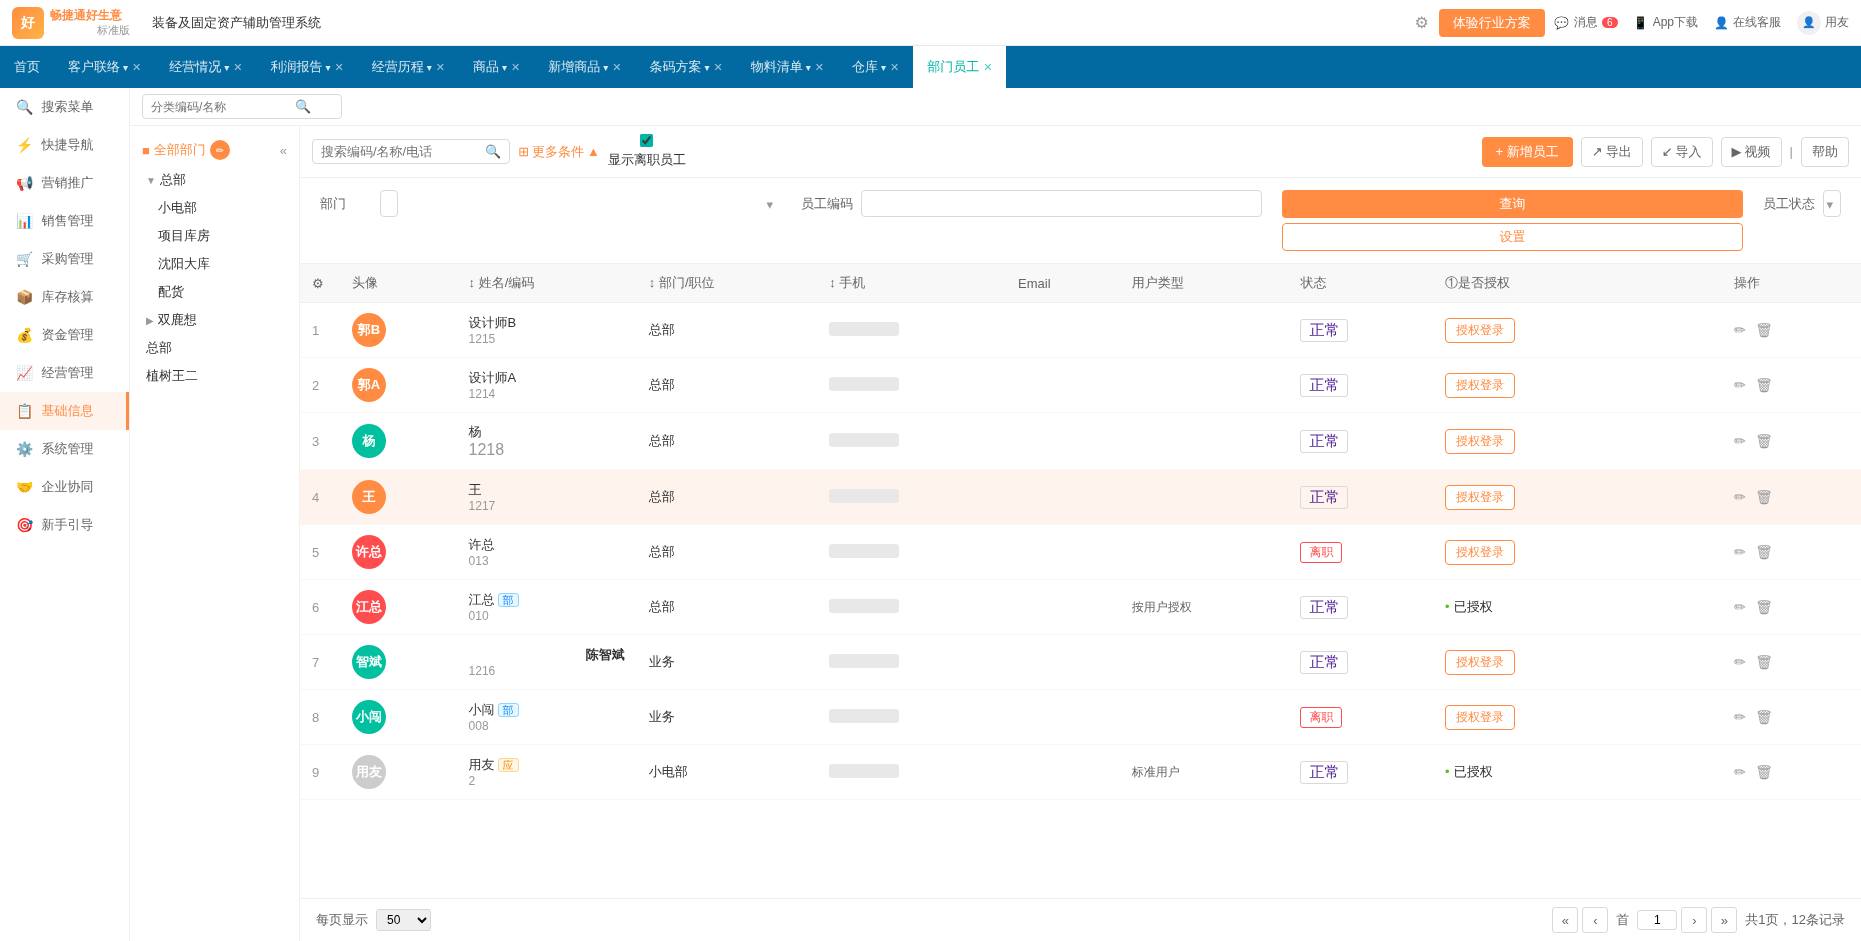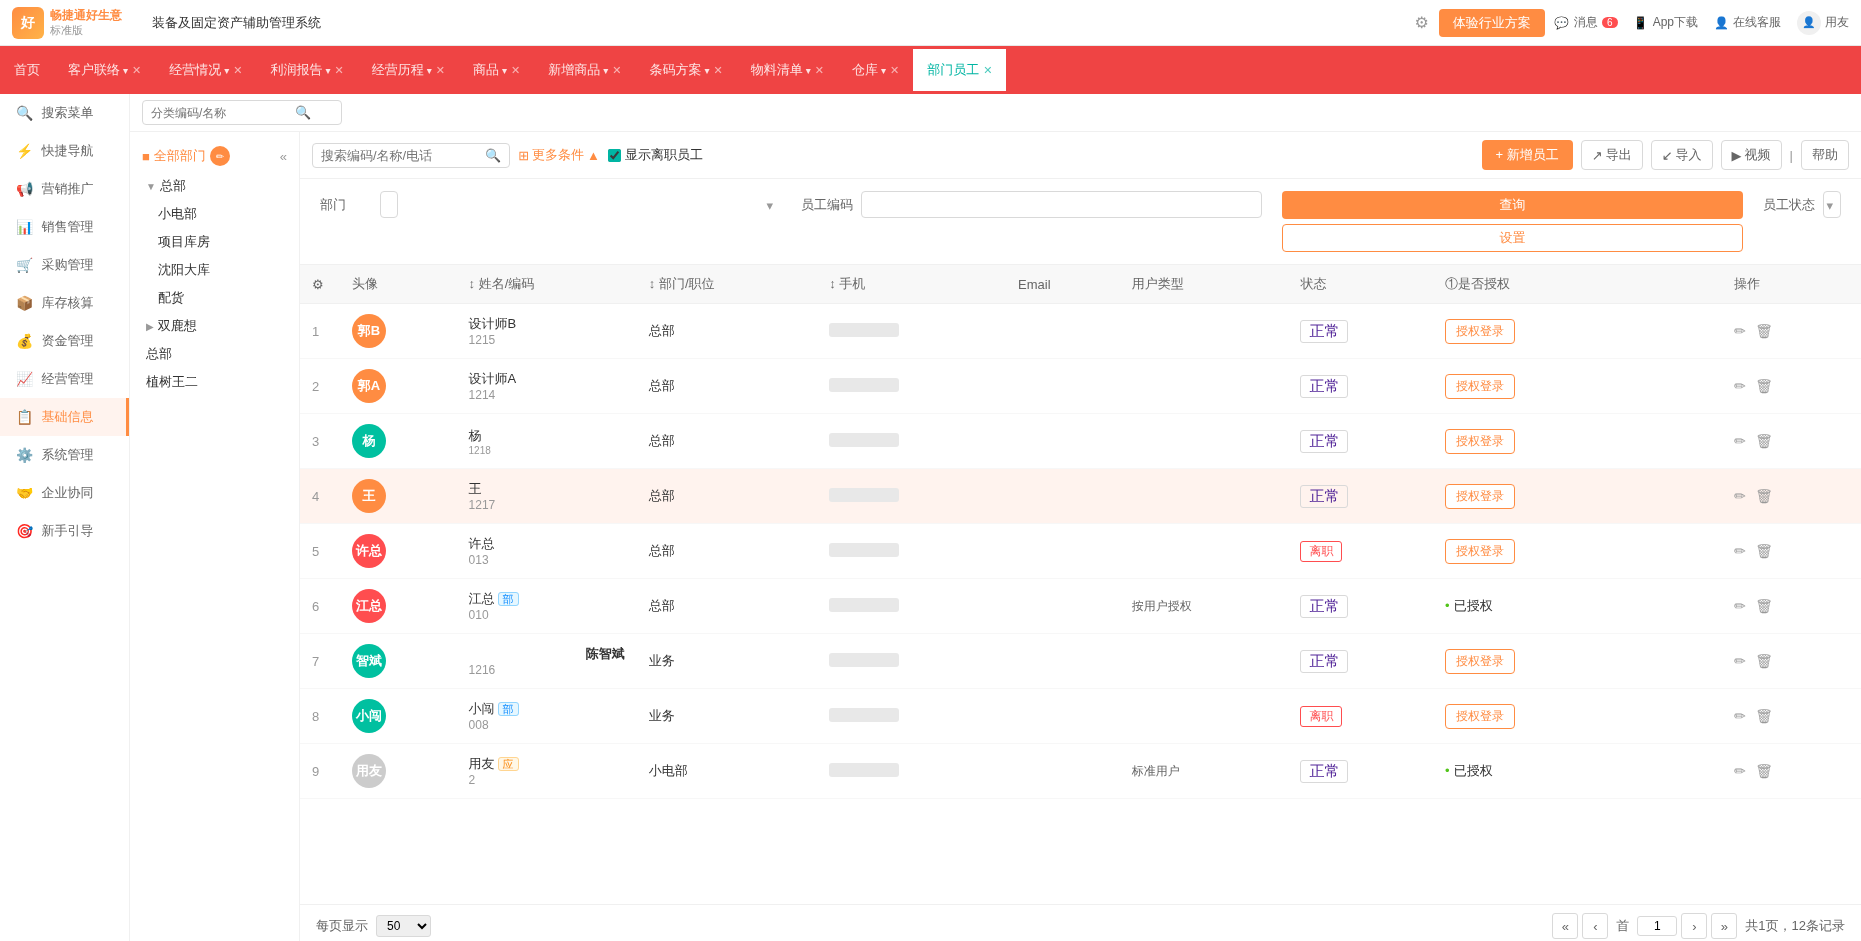"标准版" span { margin-left: none -> 47px }
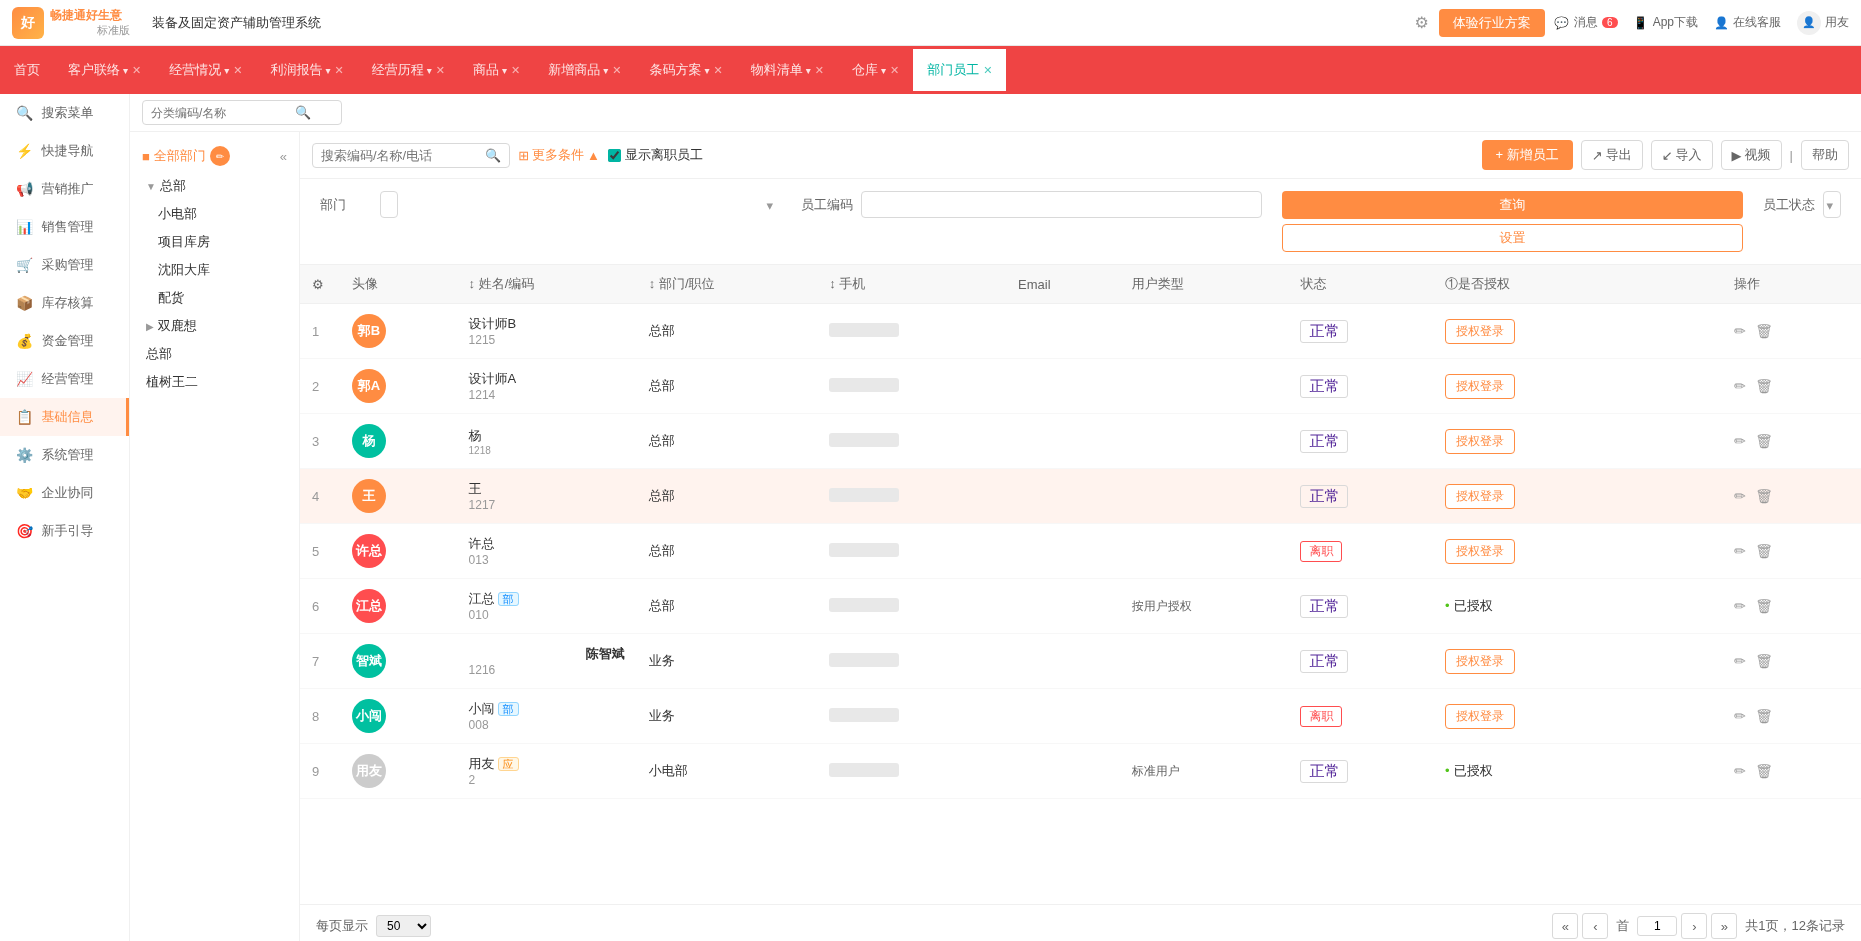"首页" .nav-tabs { background: #ef4444 -> #0369a1; height: 48px -> 42px }
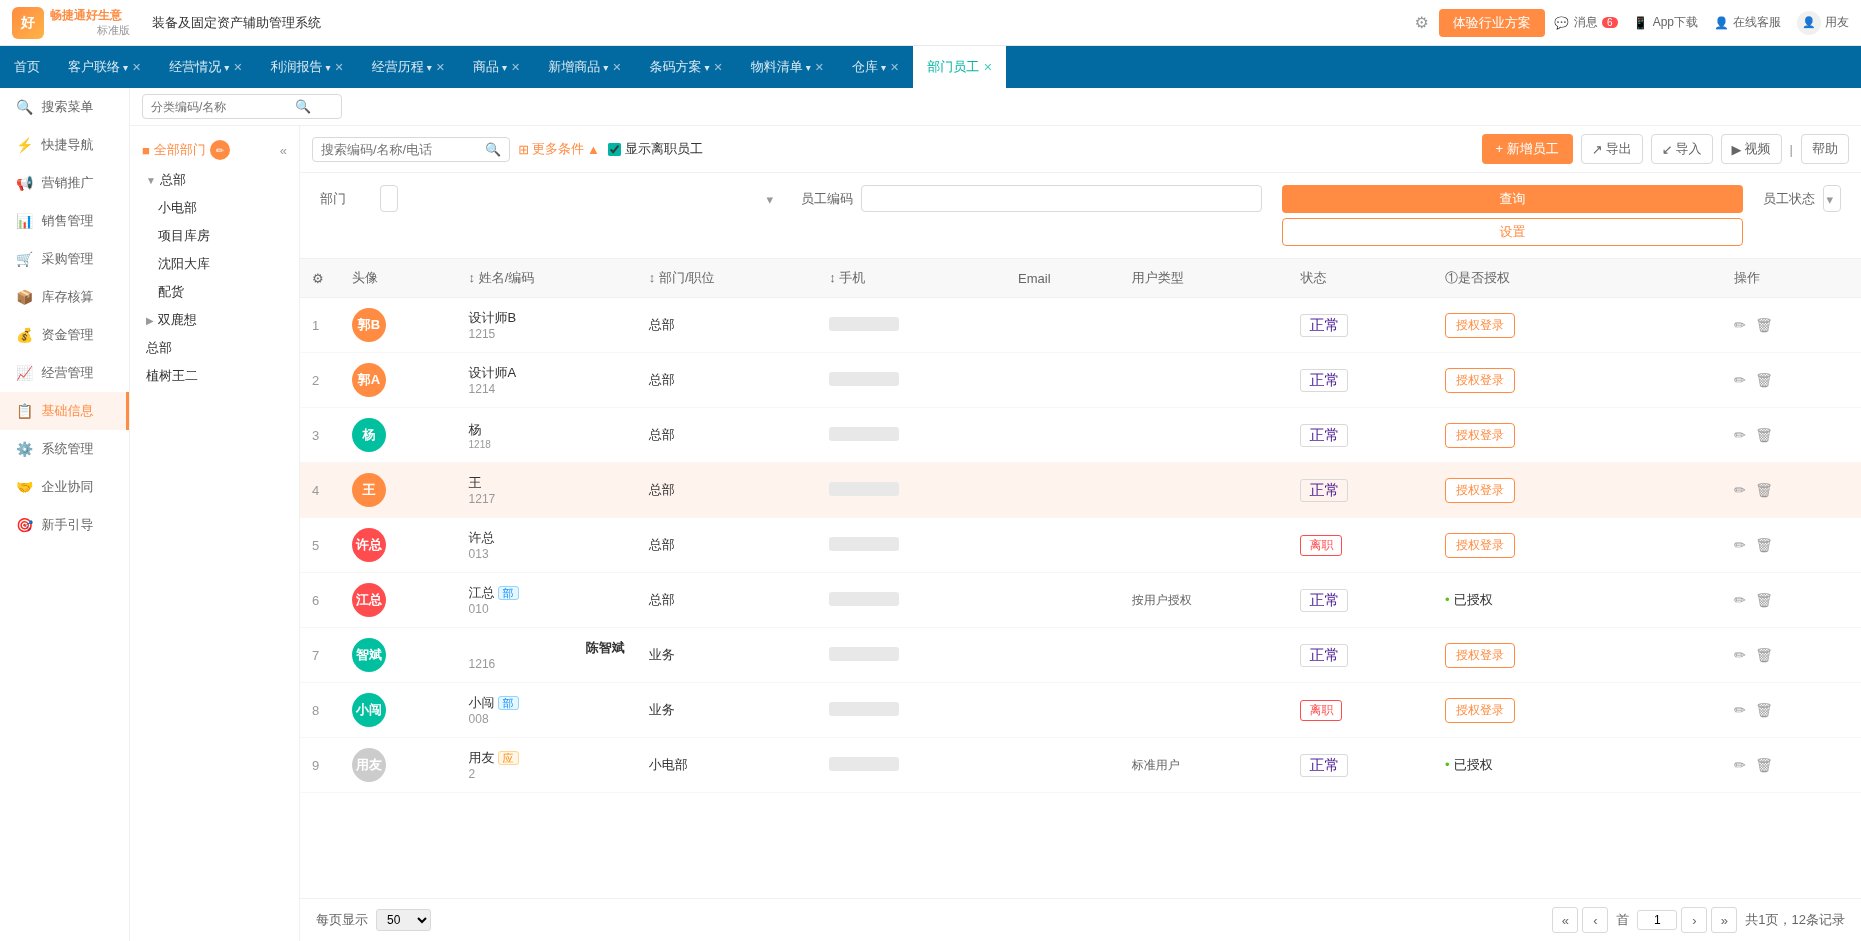"显示离职员工" .show-resigned { flex-direction: none -> column }
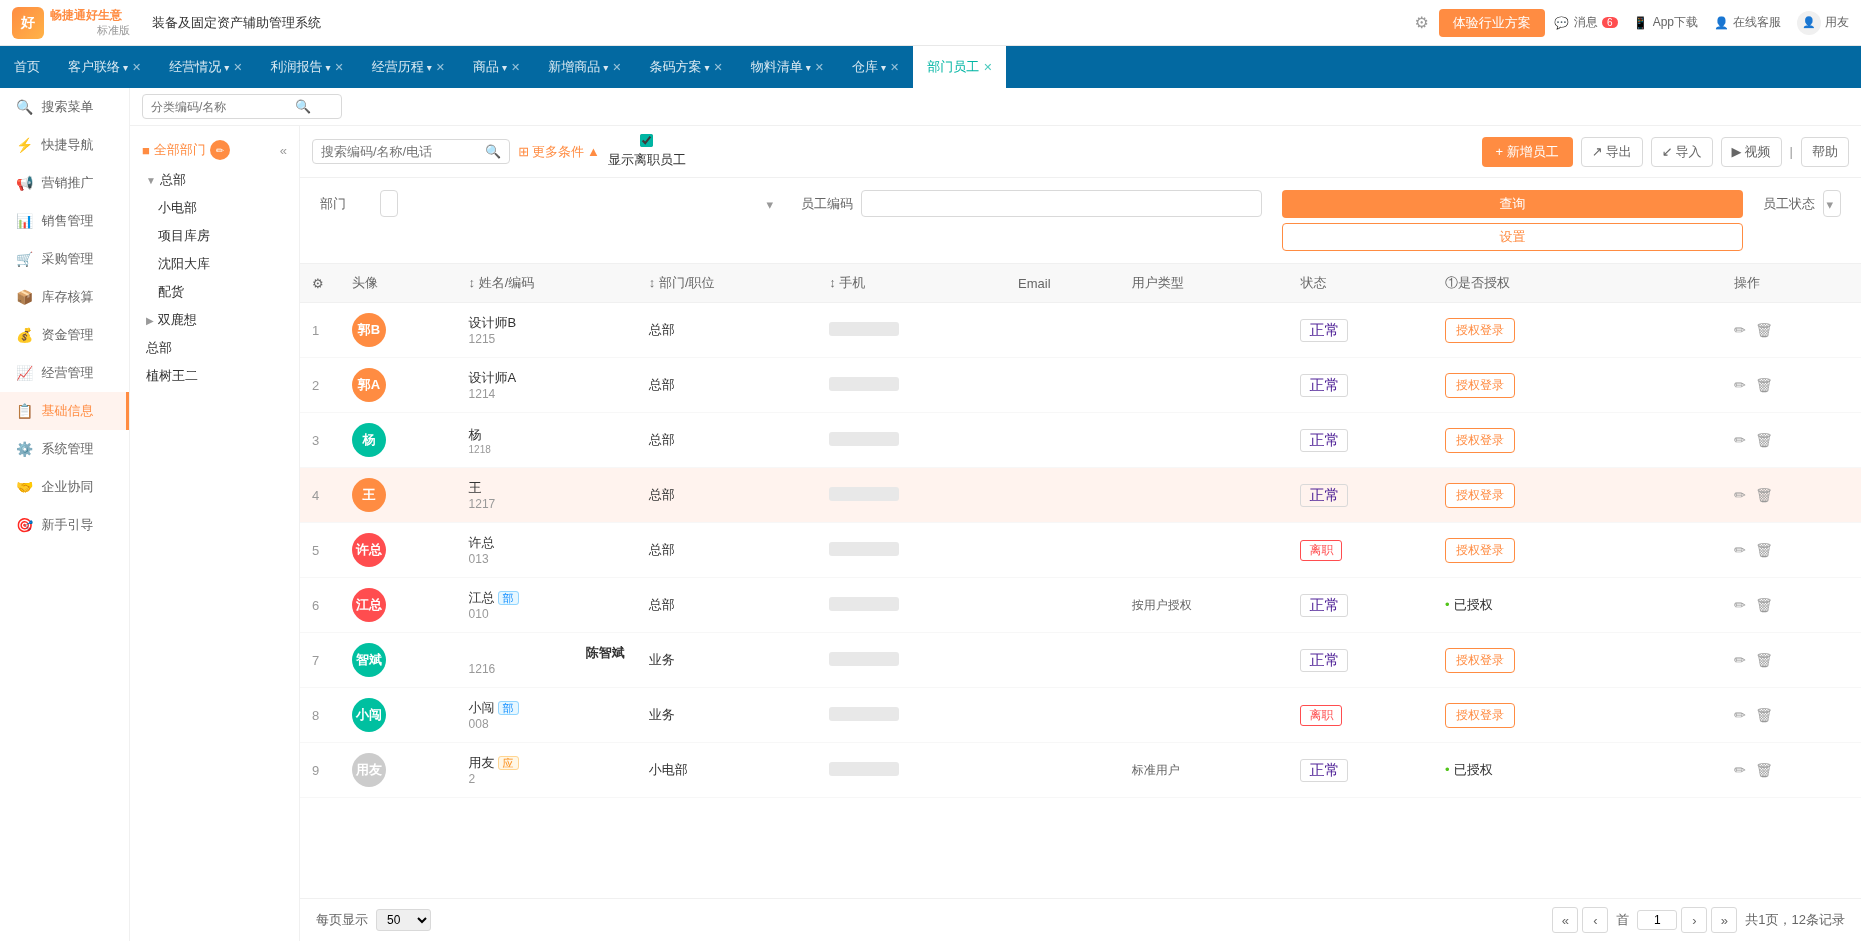"1218" div { font-size: 10px -> 16px }
